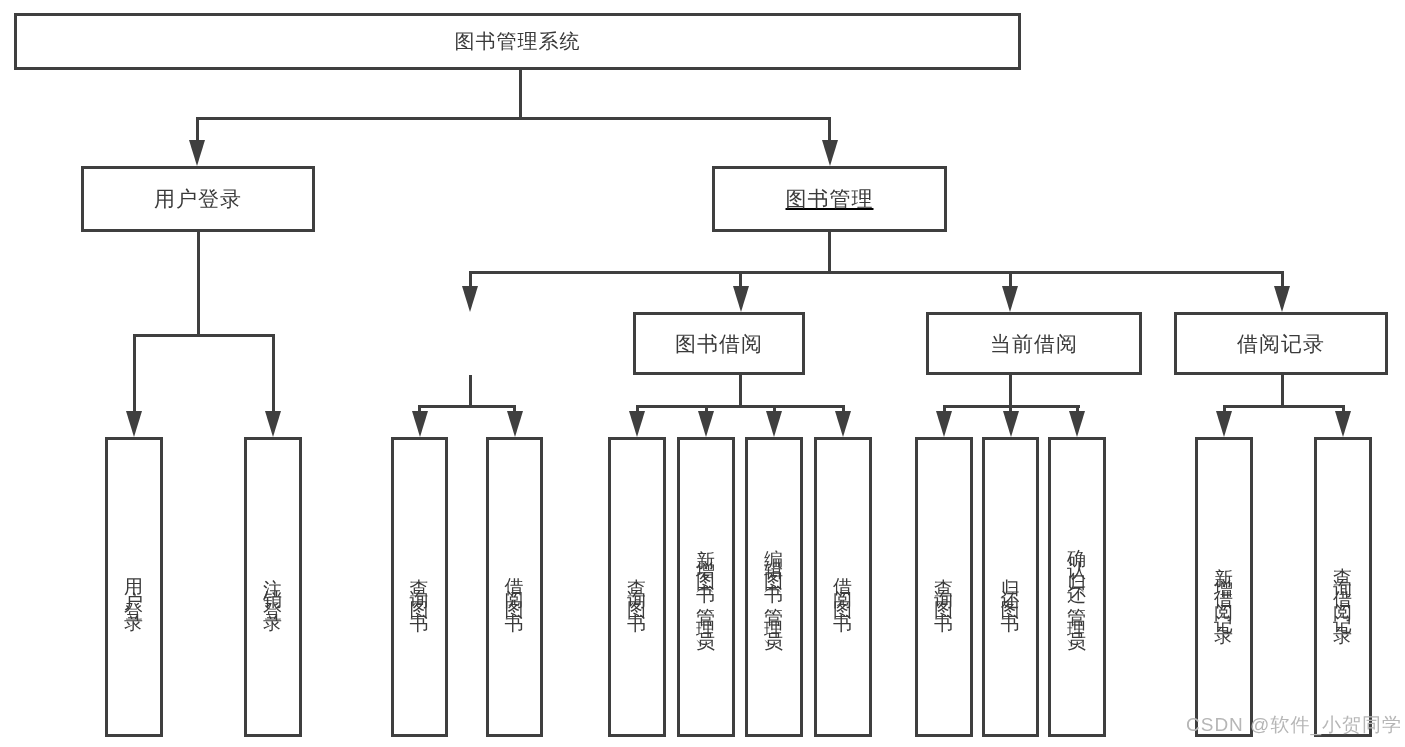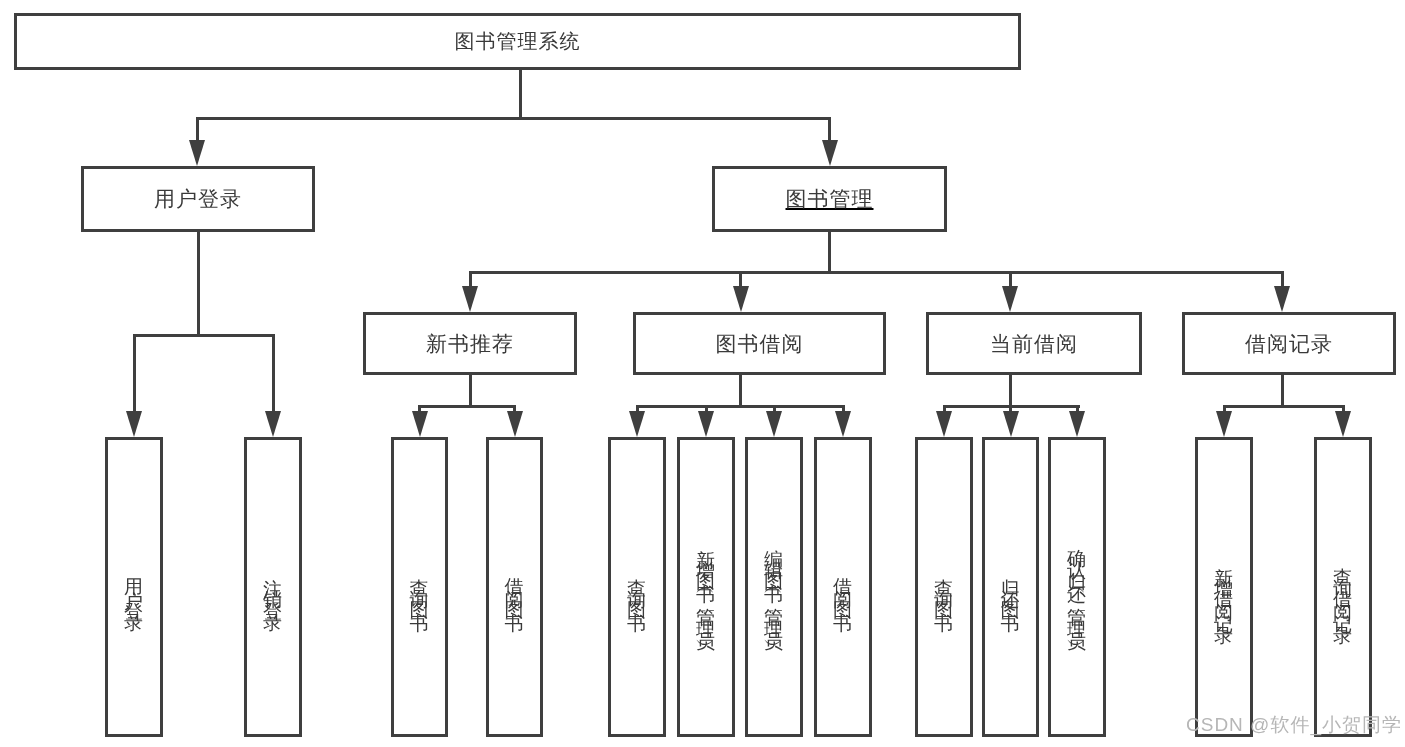"新书推荐" div.box { html: <div> <span>新书推荐</span> </div> -> none }
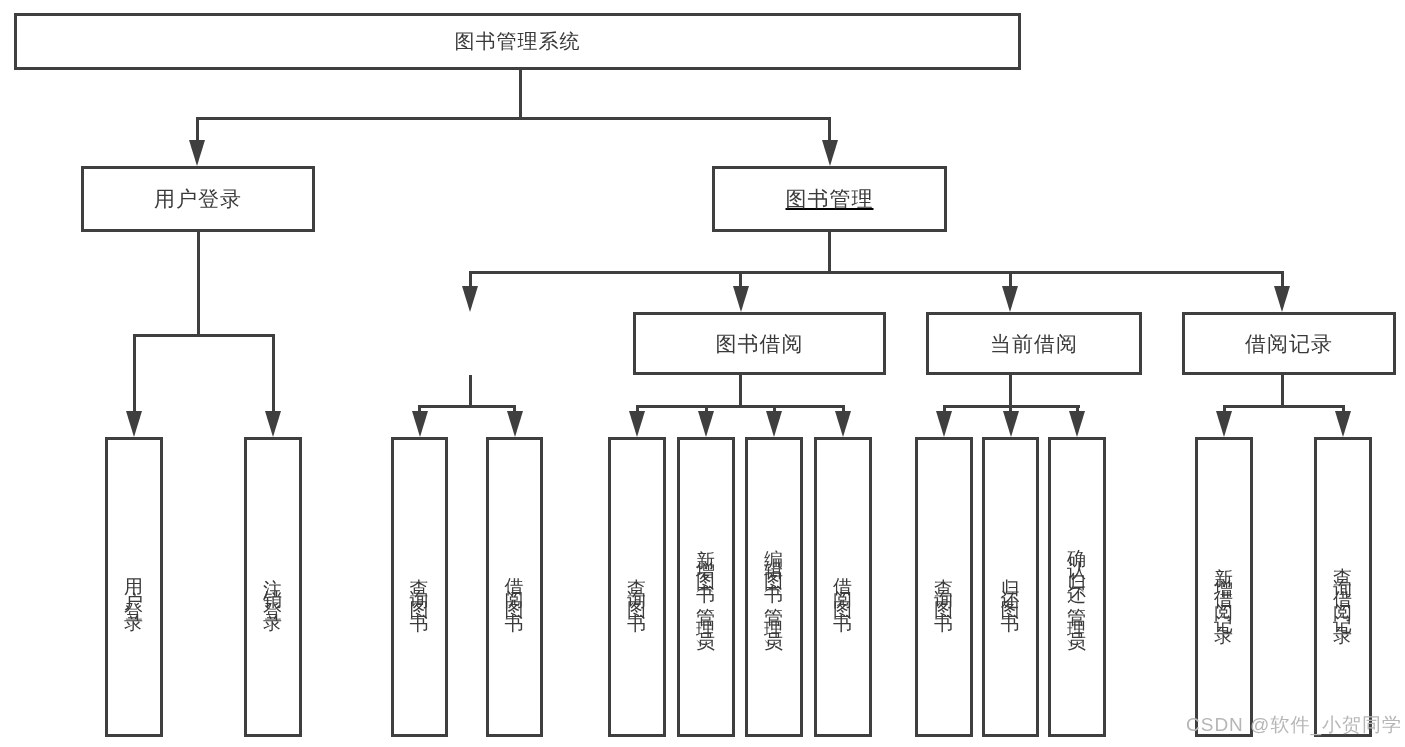"图书借阅" div.box { width: 253px -> 172px }
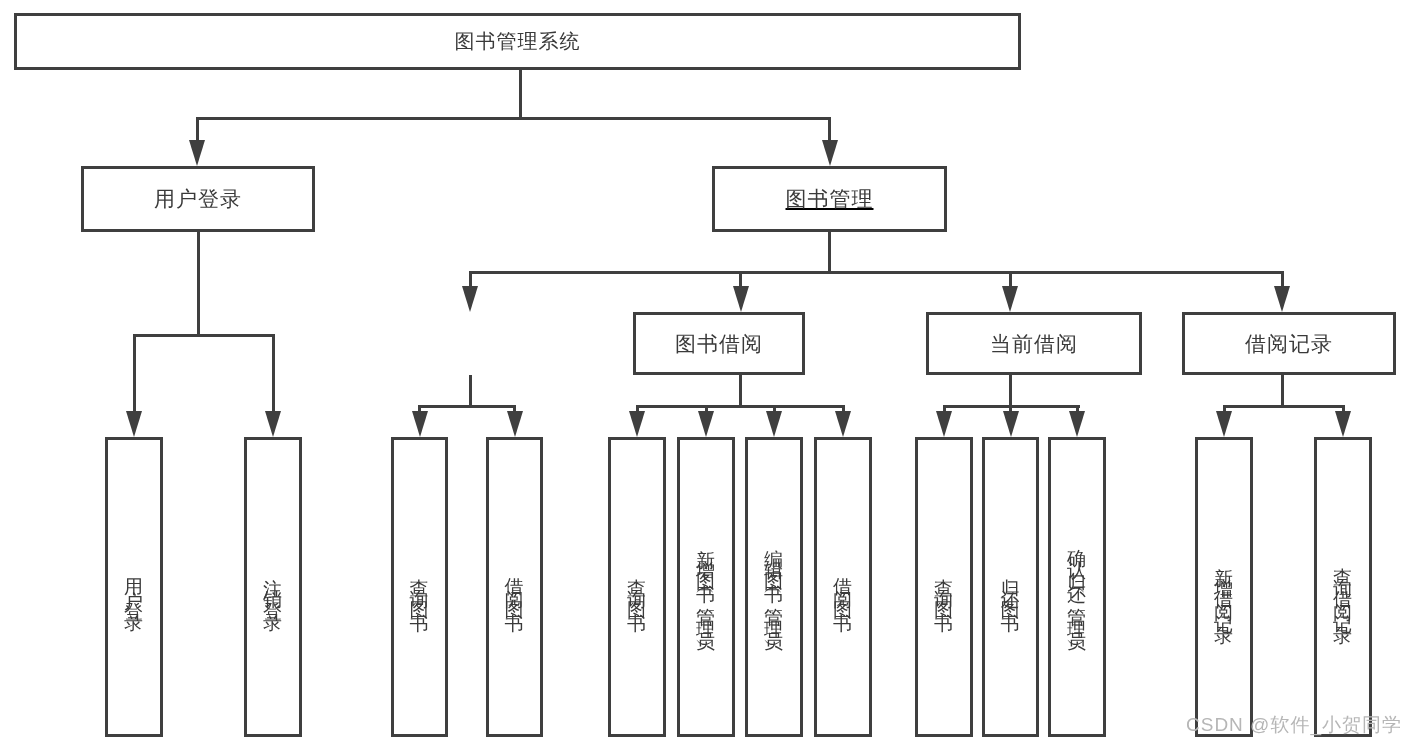"借阅记录" div.box { margin-left: 8px -> none }
